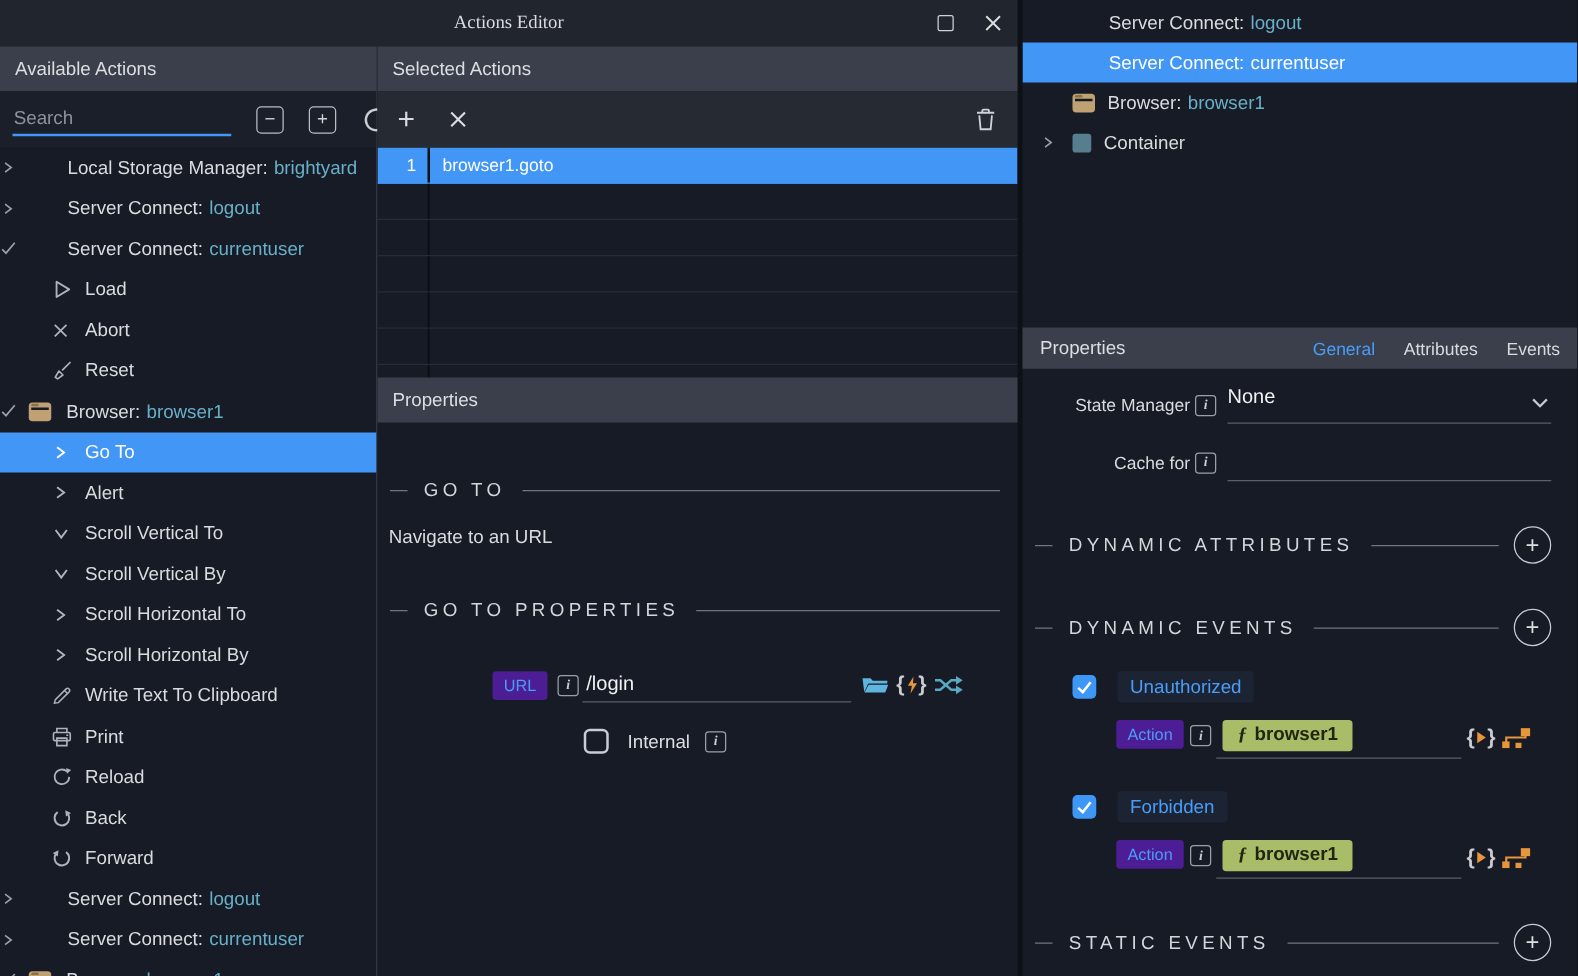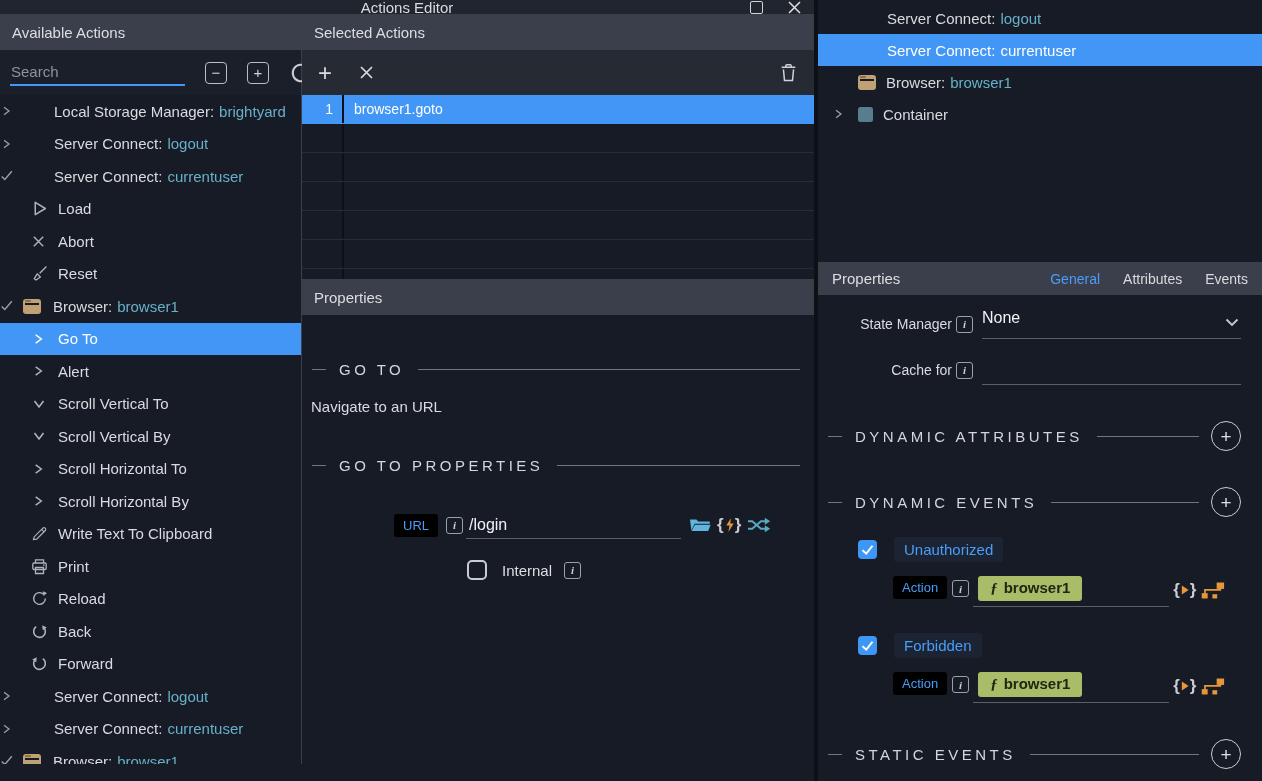"Actions Editor" .titlebar { font-family: none -> Liberation Serif, serif; height: 14px -> 37px }
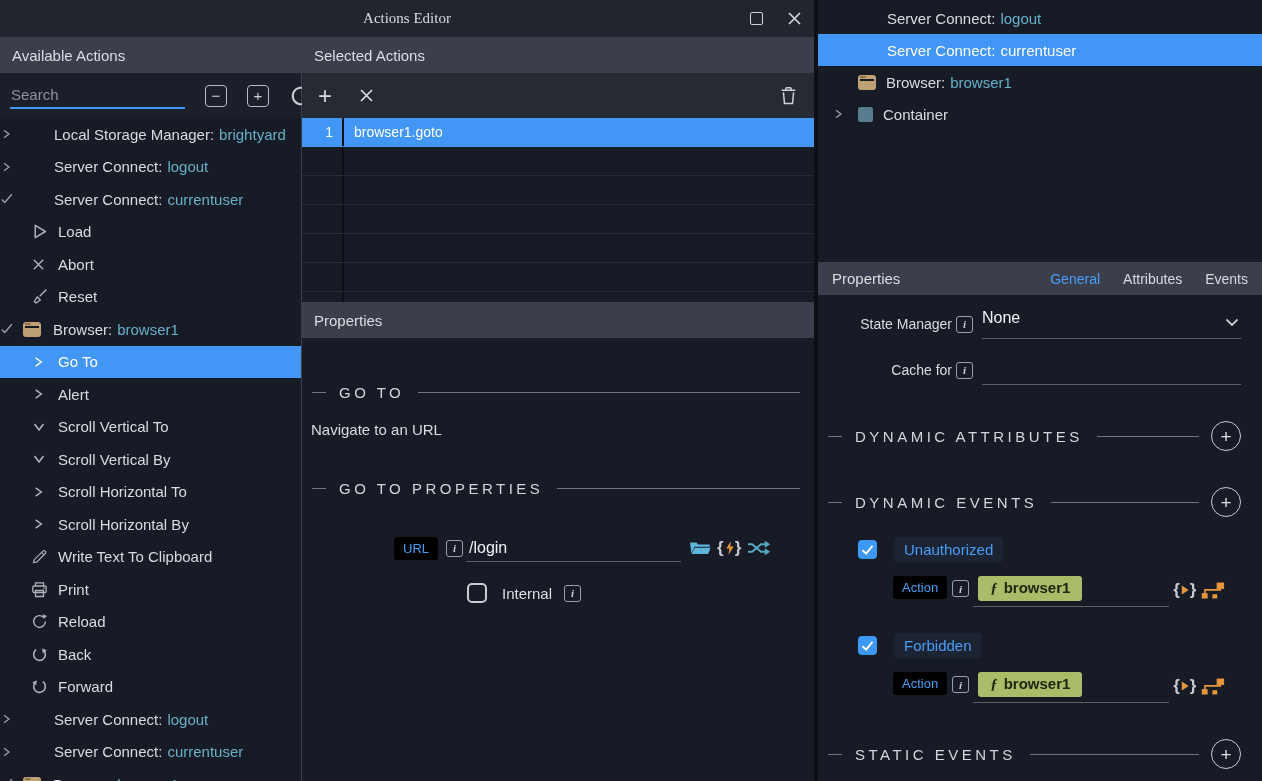"Load" .trow.lvl1 { padding-left: 31px -> 41px }
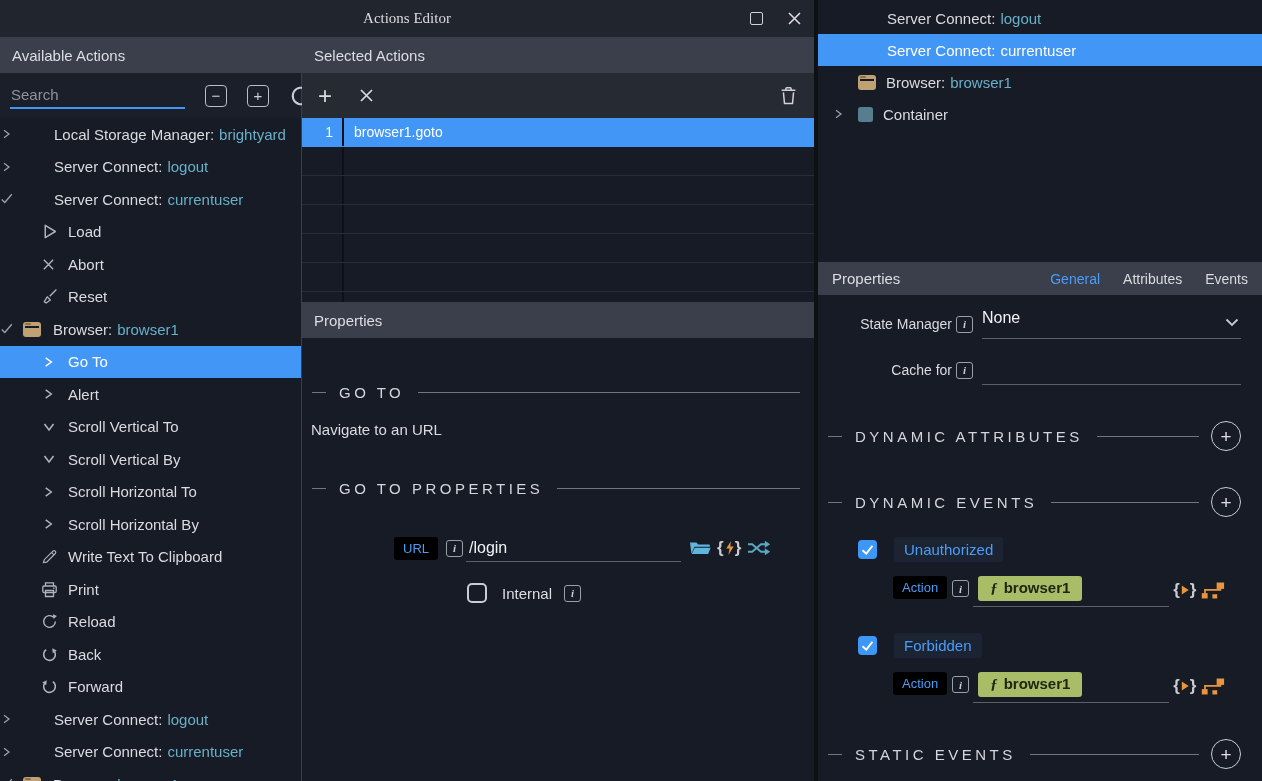"URL" .lab-box { background: #000000 -> #4c1d95 }
